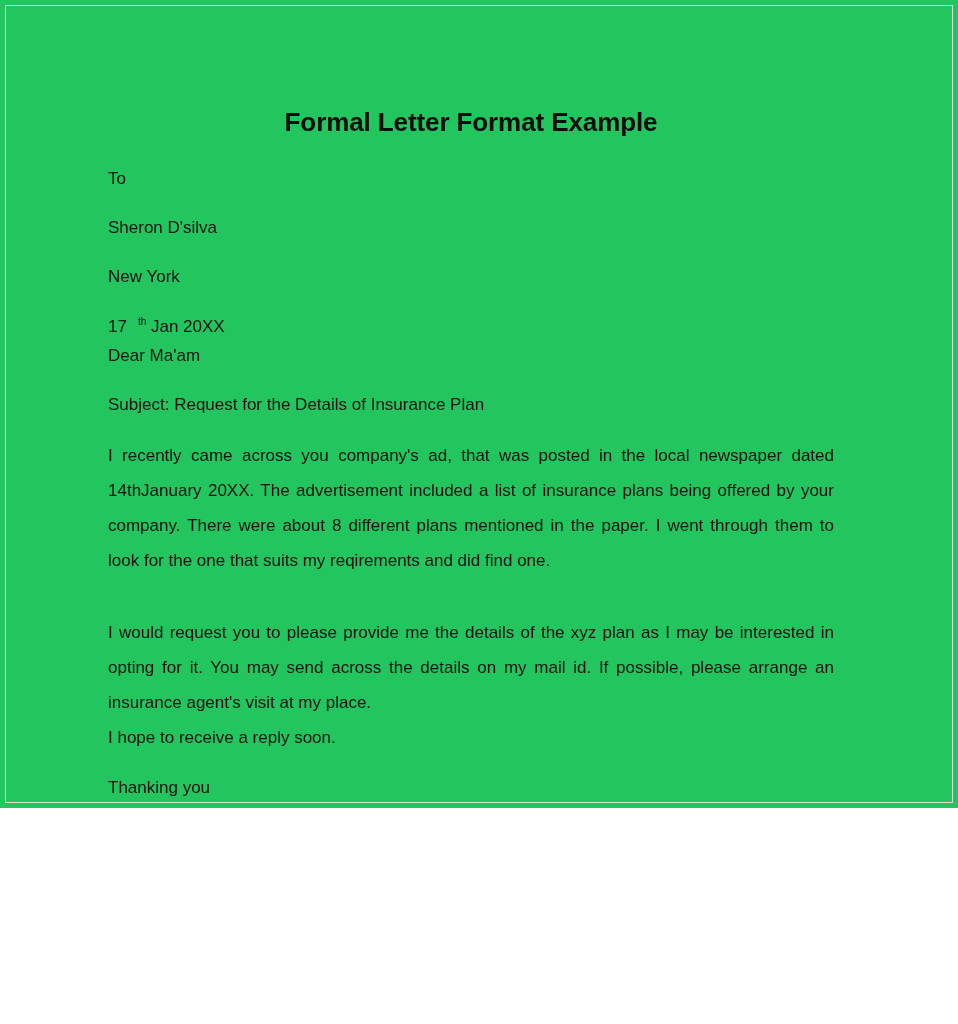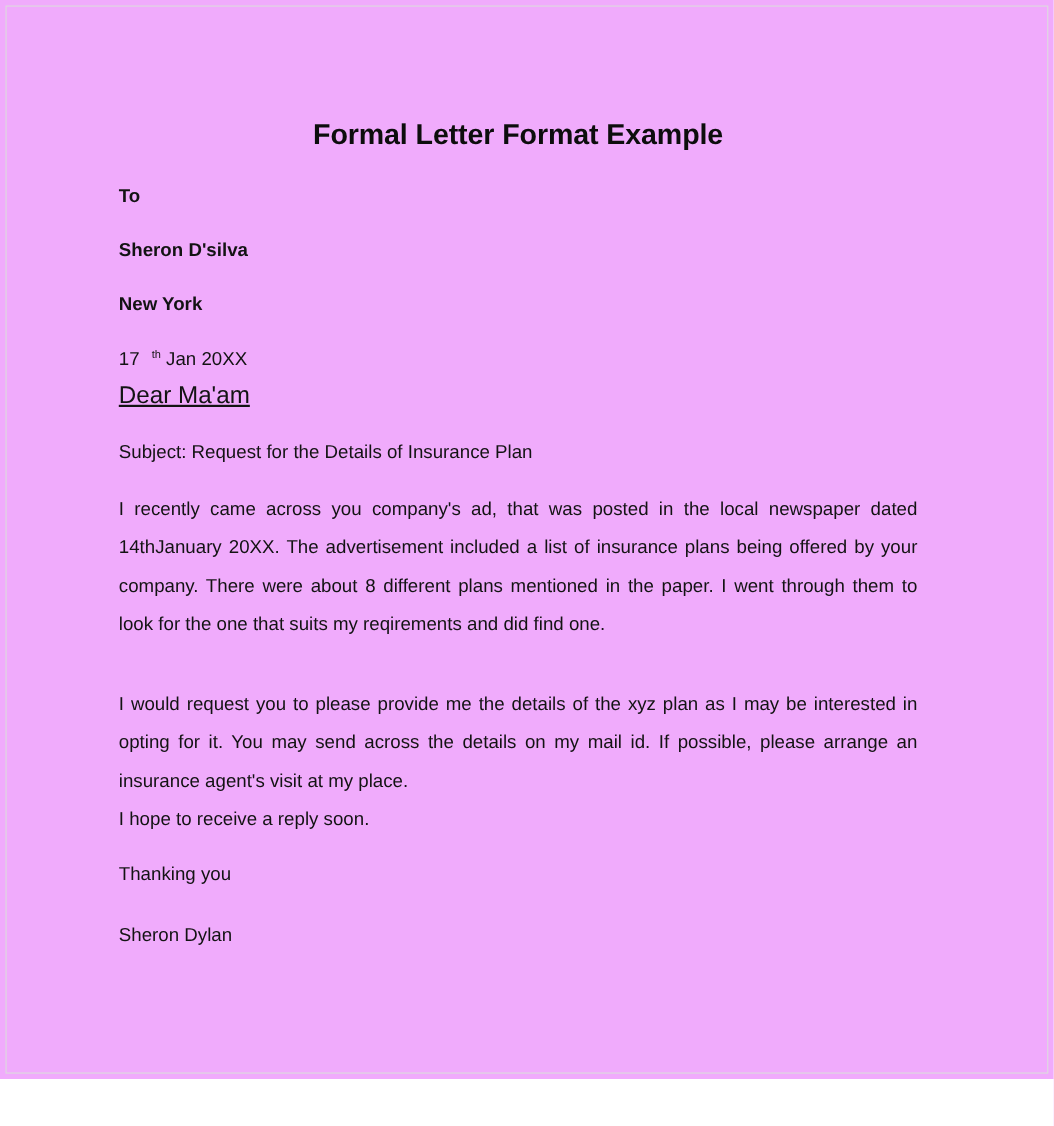"Formal Letter Format Example" .page { background: #f0abfc -> #22c55e; height: 981px -> 808px }
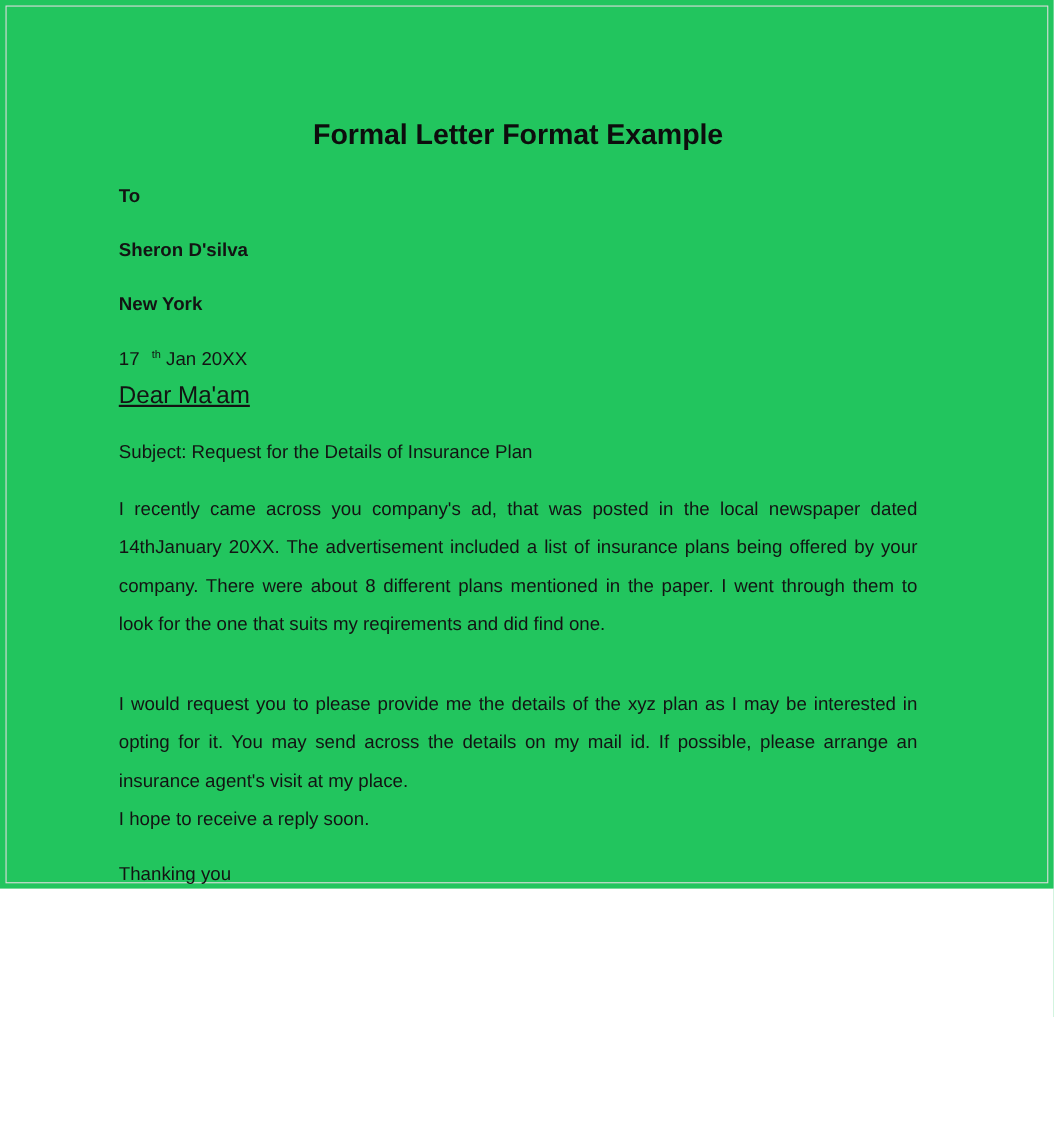"To" .addressee-block { font-weight: bold -> none }
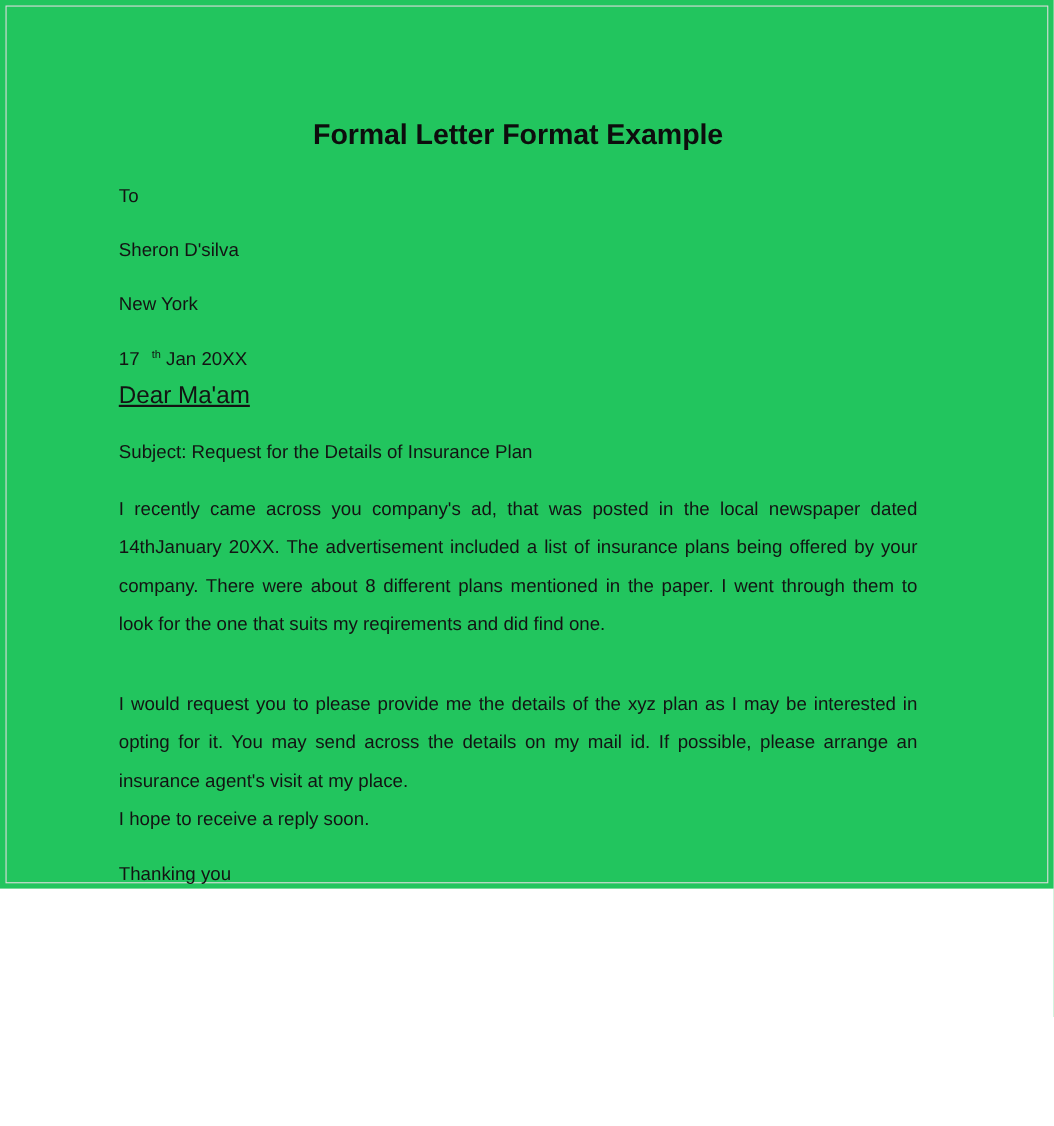"Dear Ma'am" .salutation-line { font-size: 22px -> 17px; text-decoration: underline -> none }
